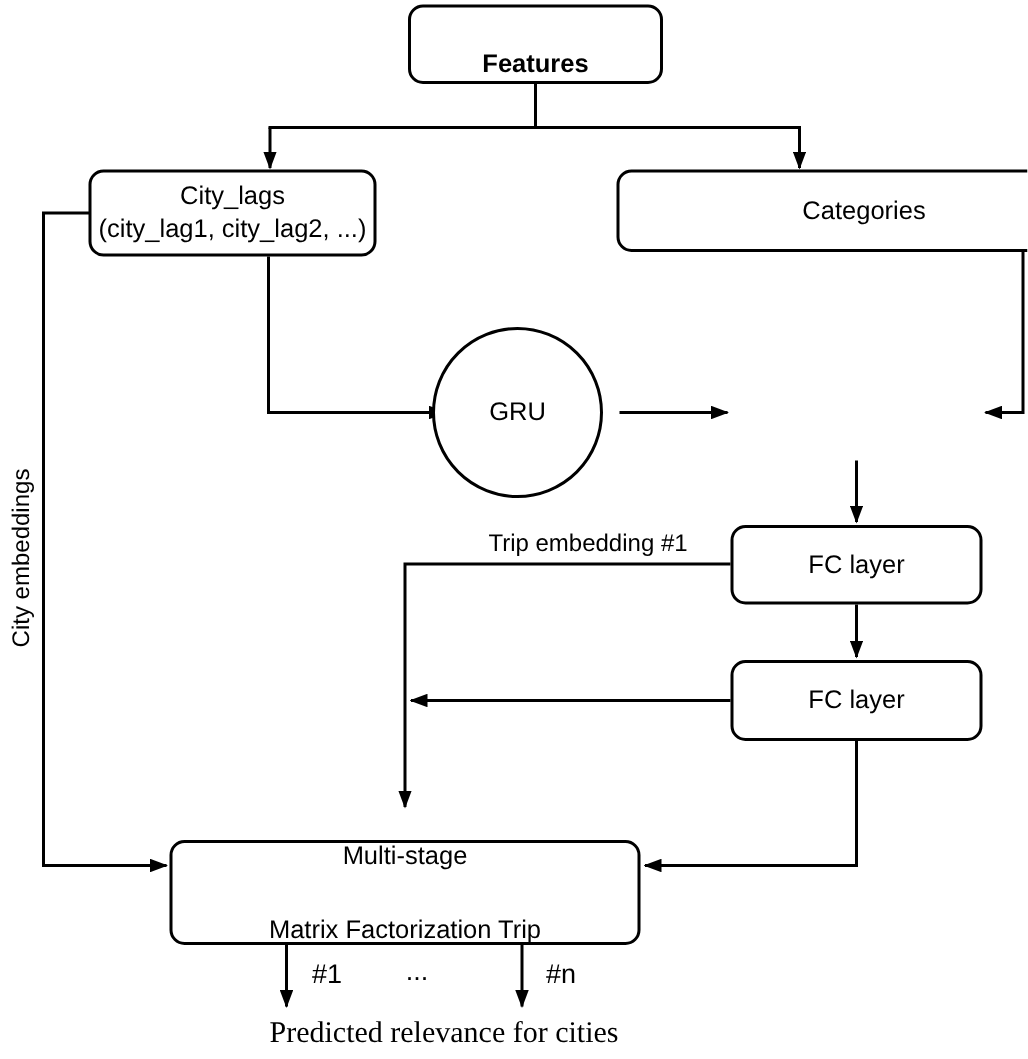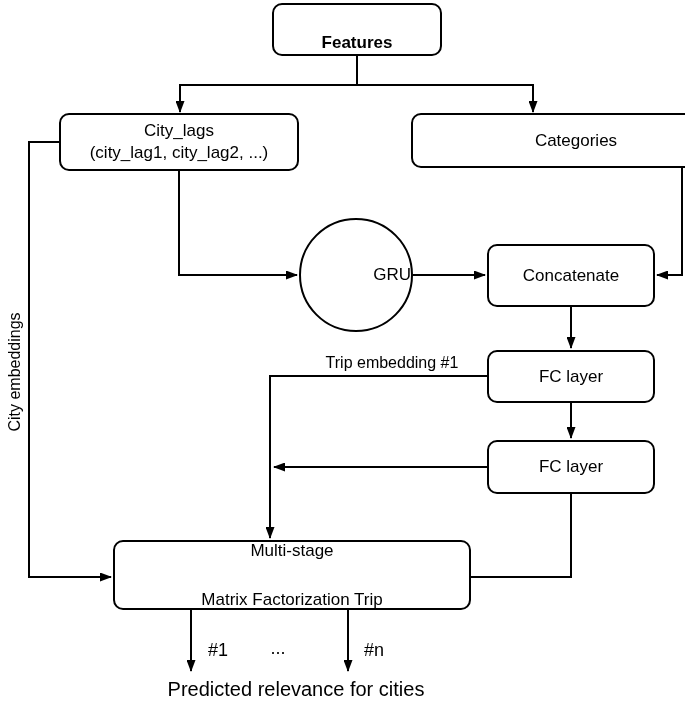"City_lags" div.node { width: 240px -> 192px }
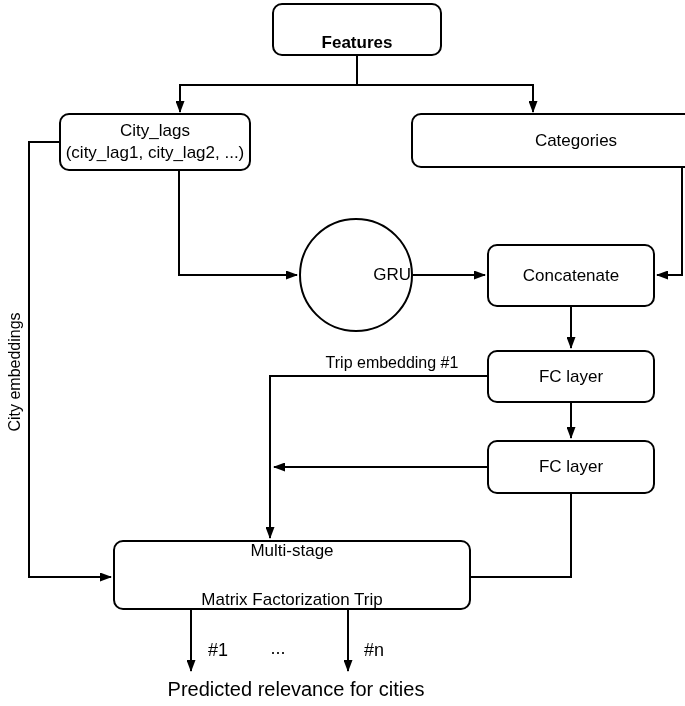"GRU" div.node { align-items: flex-end -> none; left: 299px -> 288px }
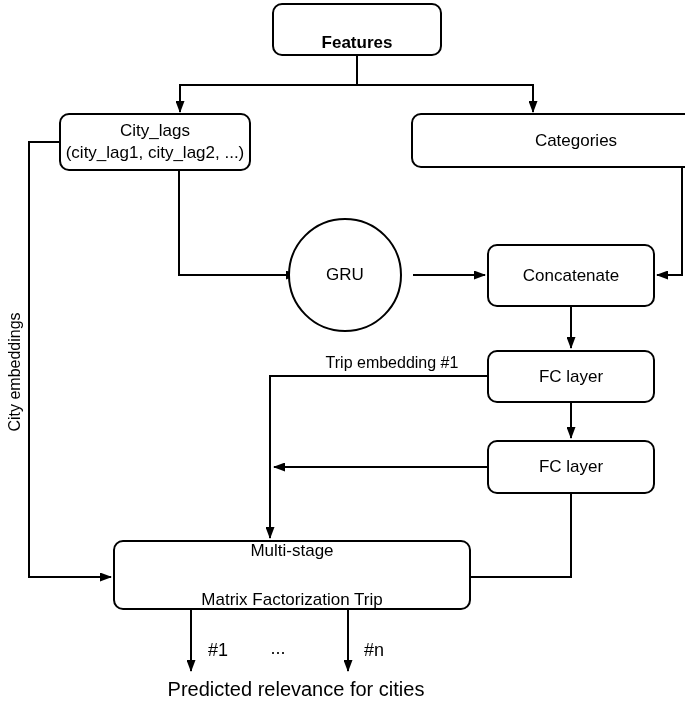"Concatenate" div.node { html: <div> <span>Concatenate</span> </div> -> none }
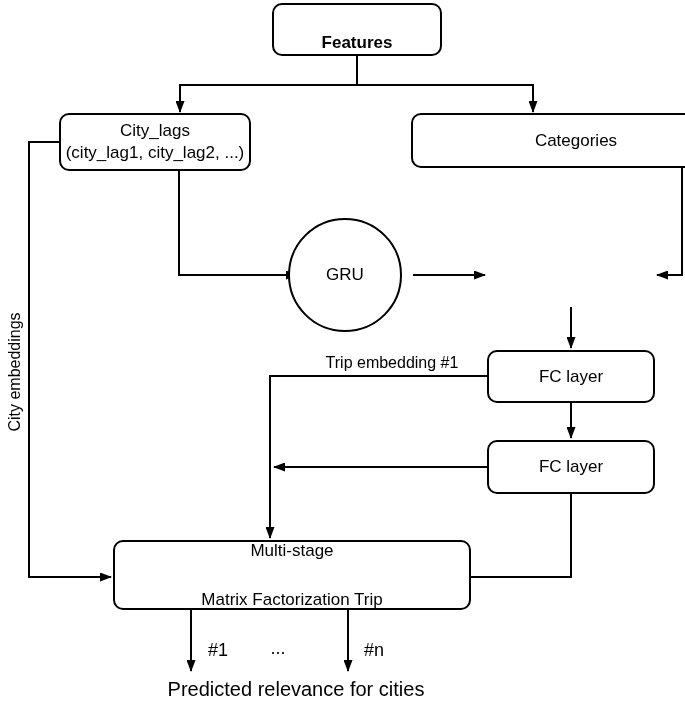"Multi-stage" div.node { top: 540px -> 560px; width: 358px -> 314px }
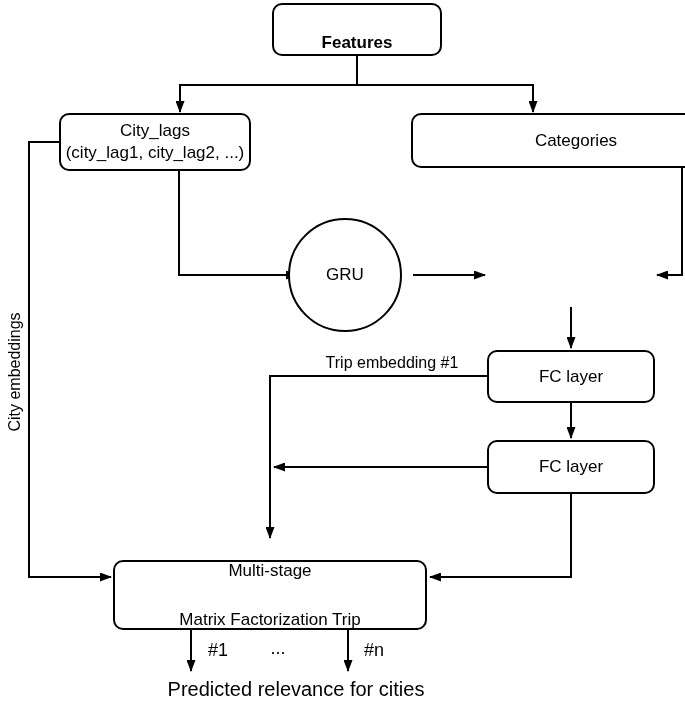"Predicted relevance for cities" div.caption { font-family: none -> Liberation Serif, serif }
